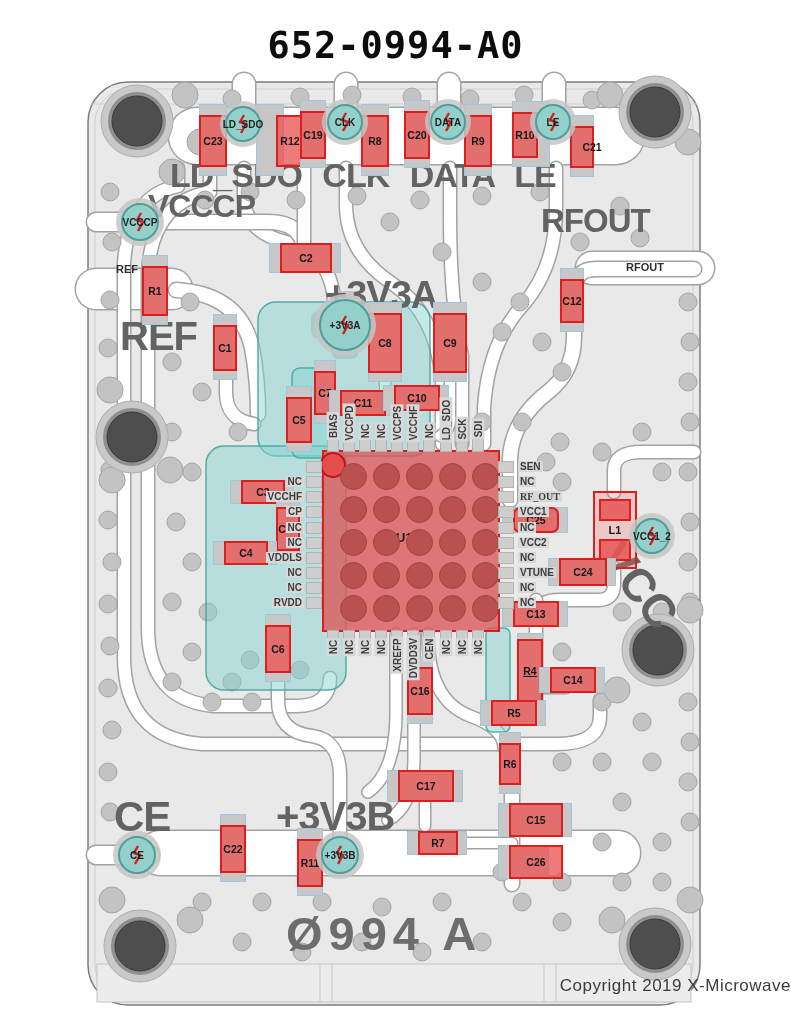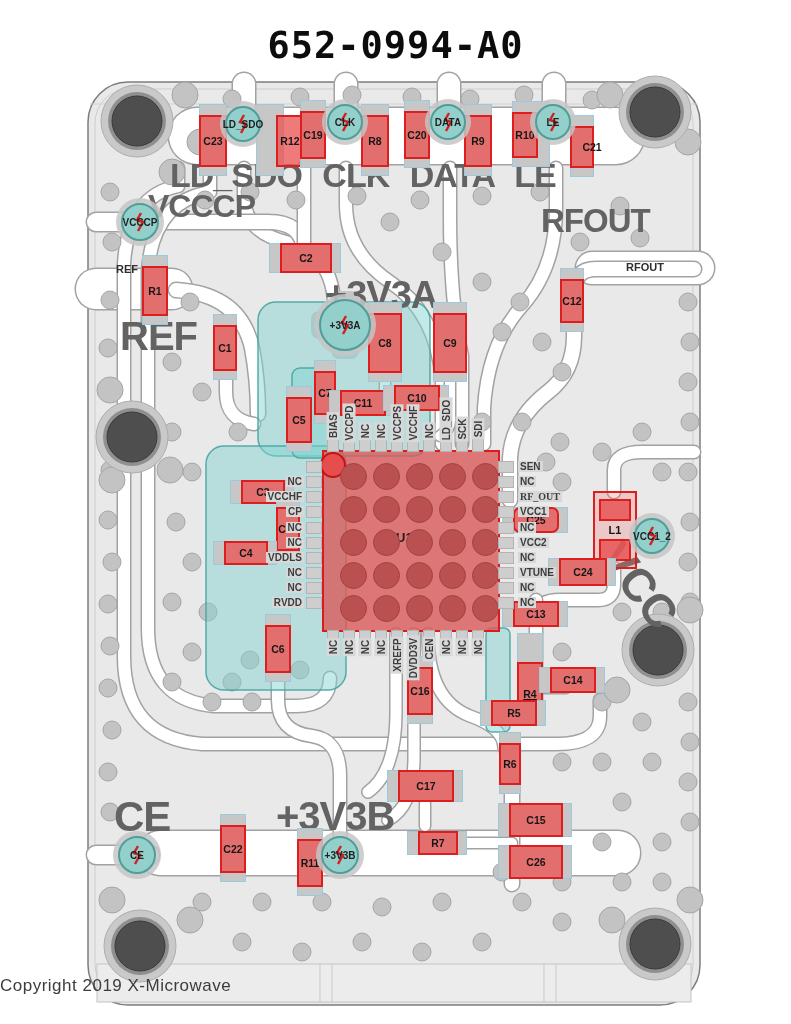"R4" div.body { top: 28px -> 5px }
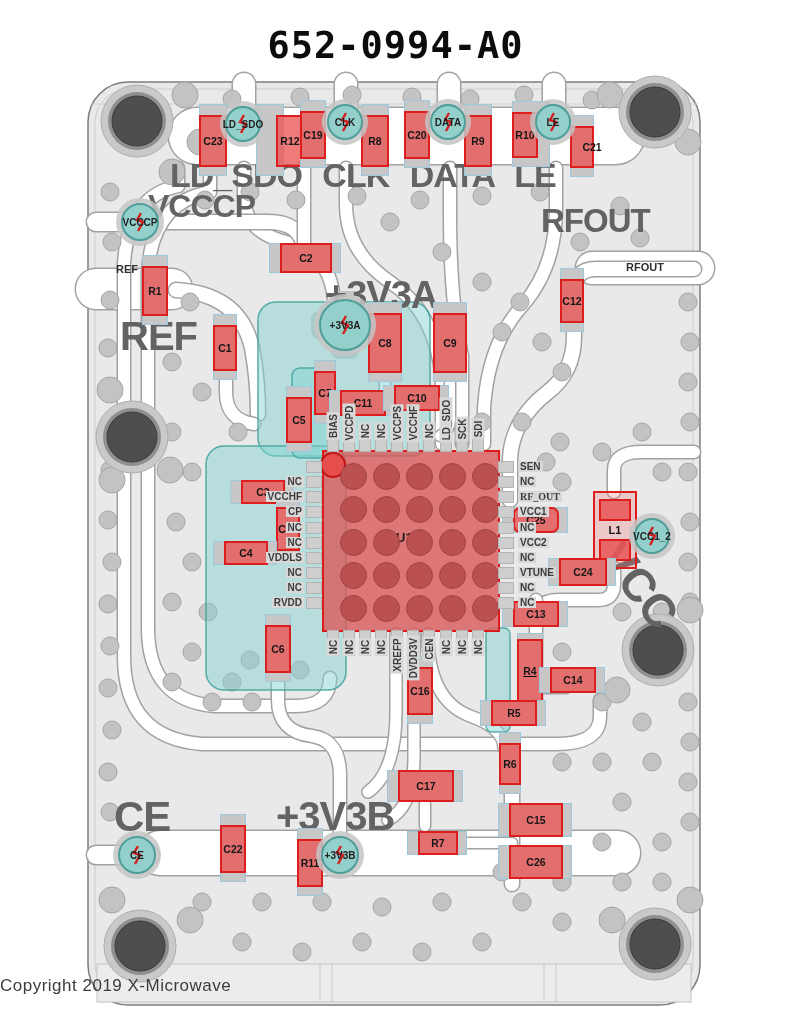"C26" div.cmp { width: 74px -> 51px }
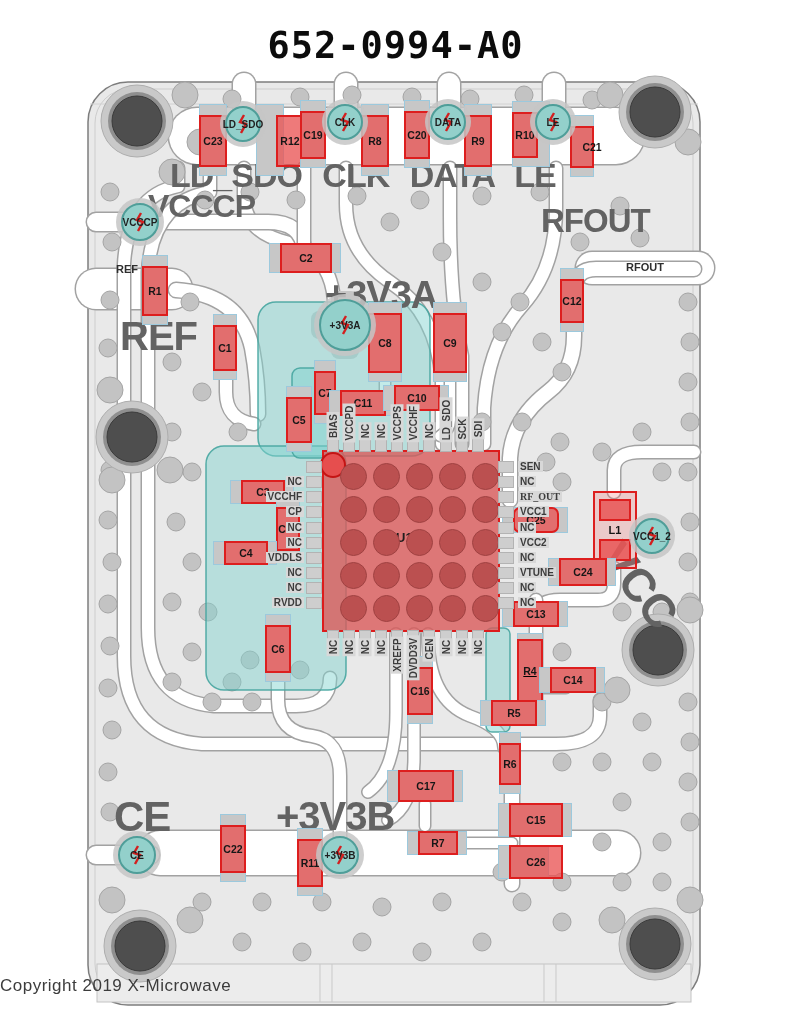"Ø994 A" div.boardid { html: none -> <div>Ø994 A</div> }
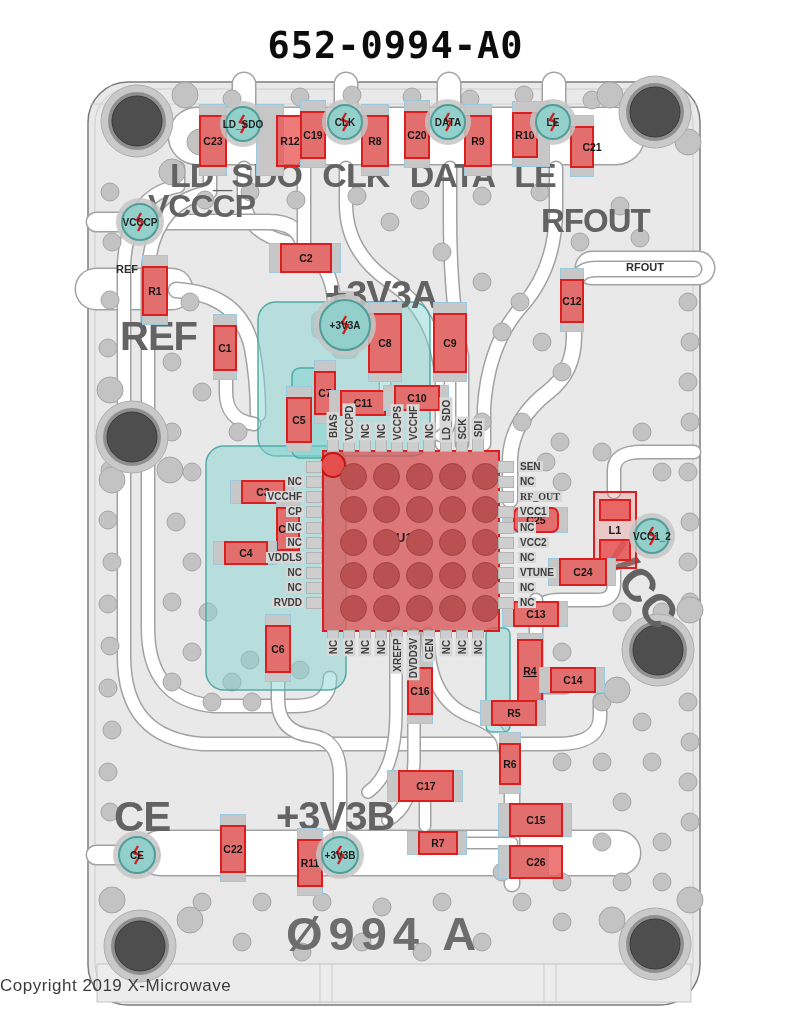"Copyright 2019 X-Microwave" .copyright { text-align: left -> right }
